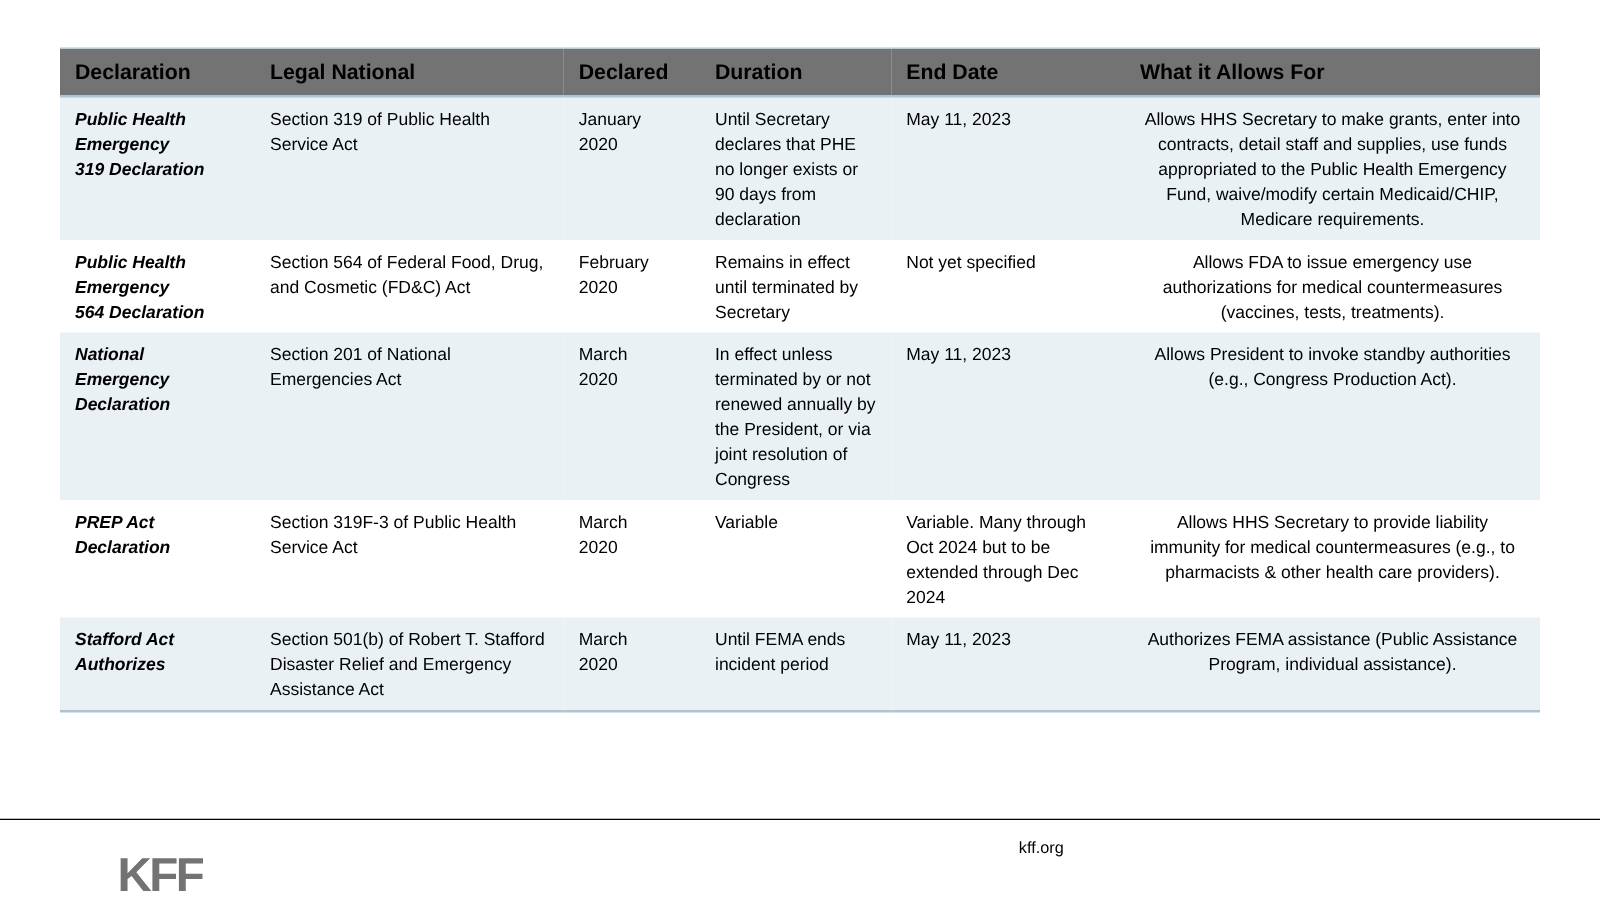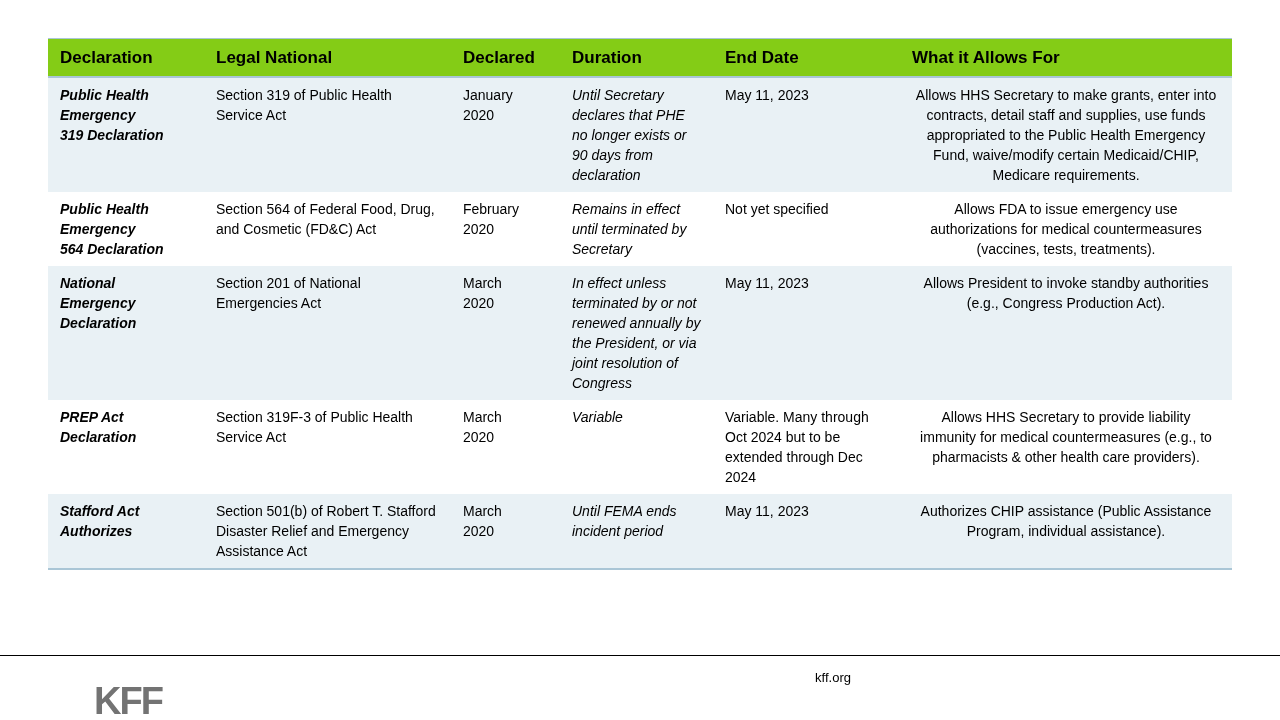"Declaration" table.decl-table th { background: #84cc16 -> #737373 }
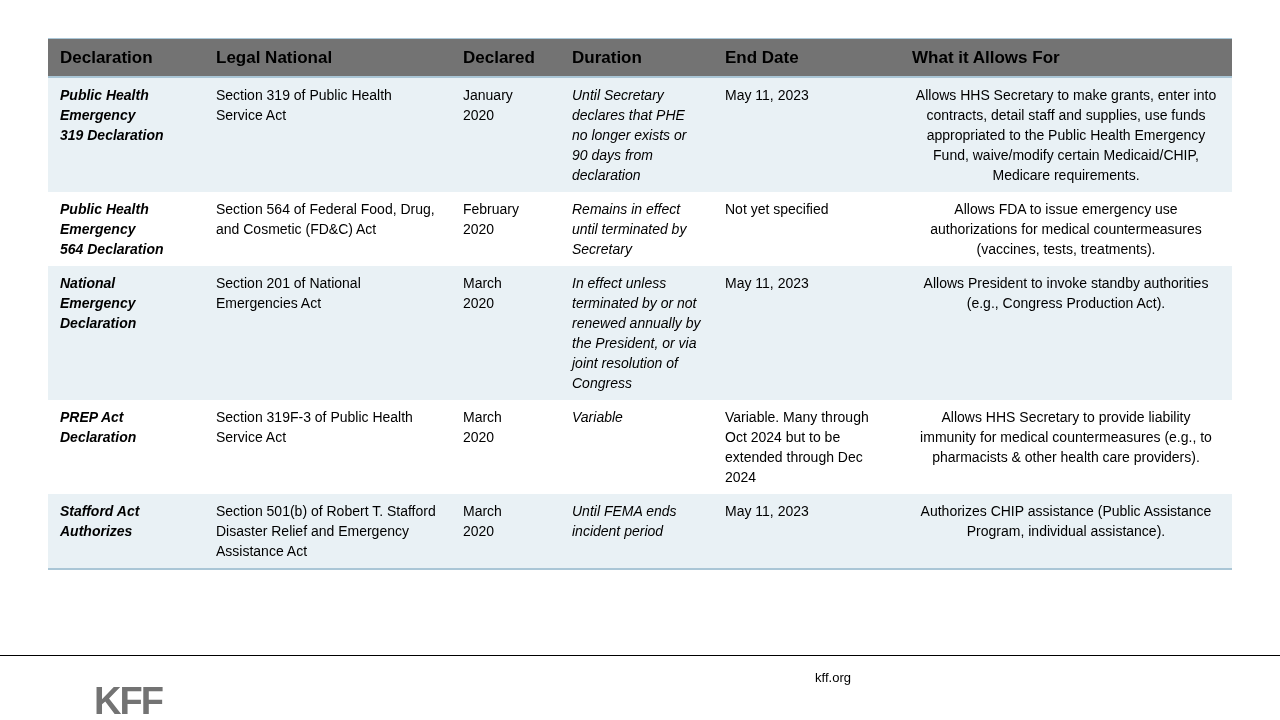"Until Secretary declares that PHE" td.c4 { font-style: italic -> none }
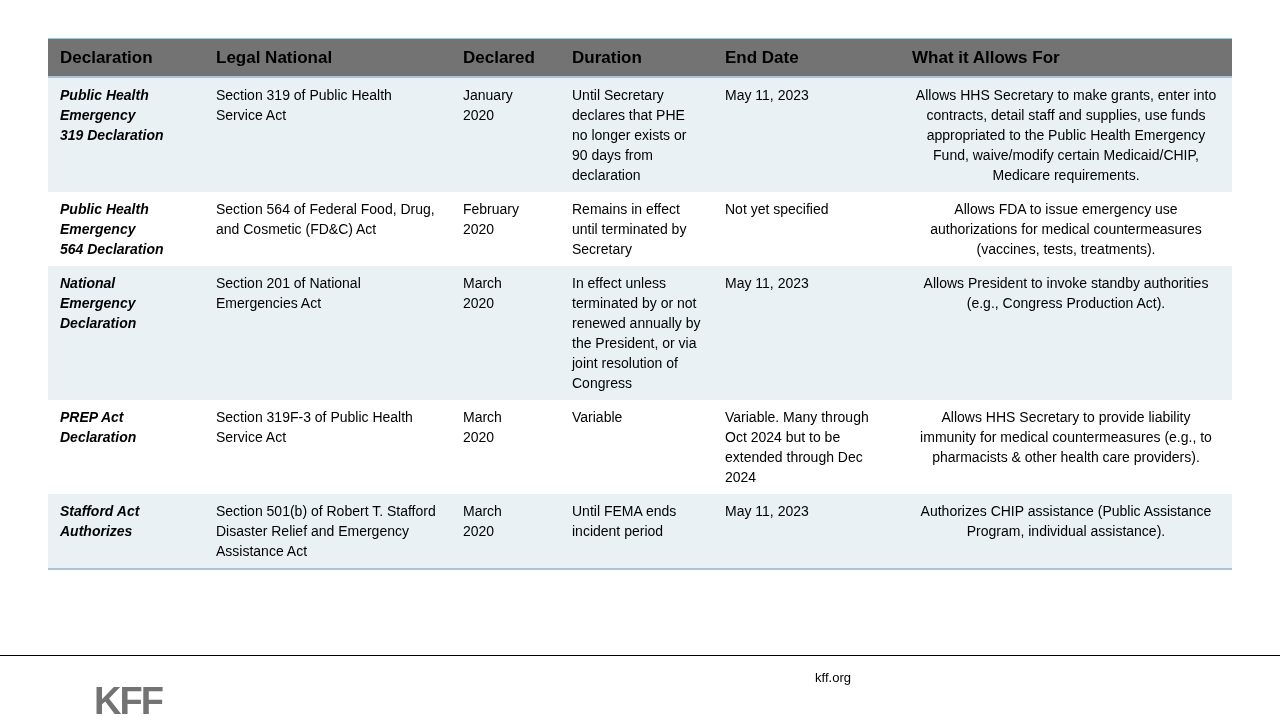"Authorizes CHIP assistance (Public" td.c6 { text: CHIP -> FEMA }
